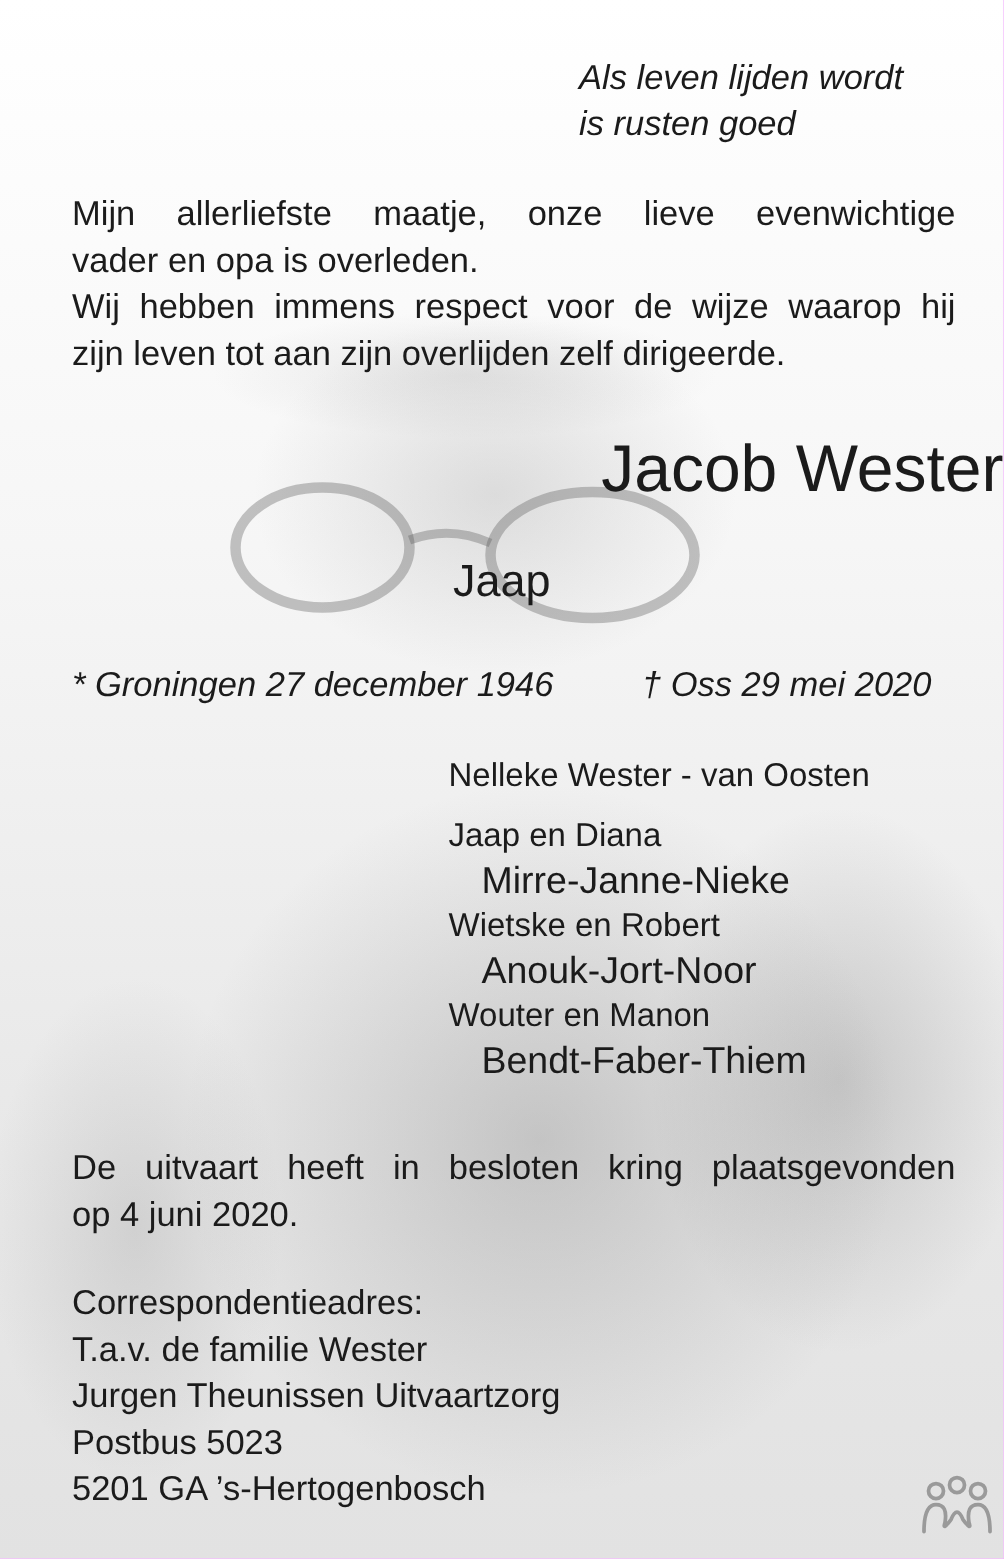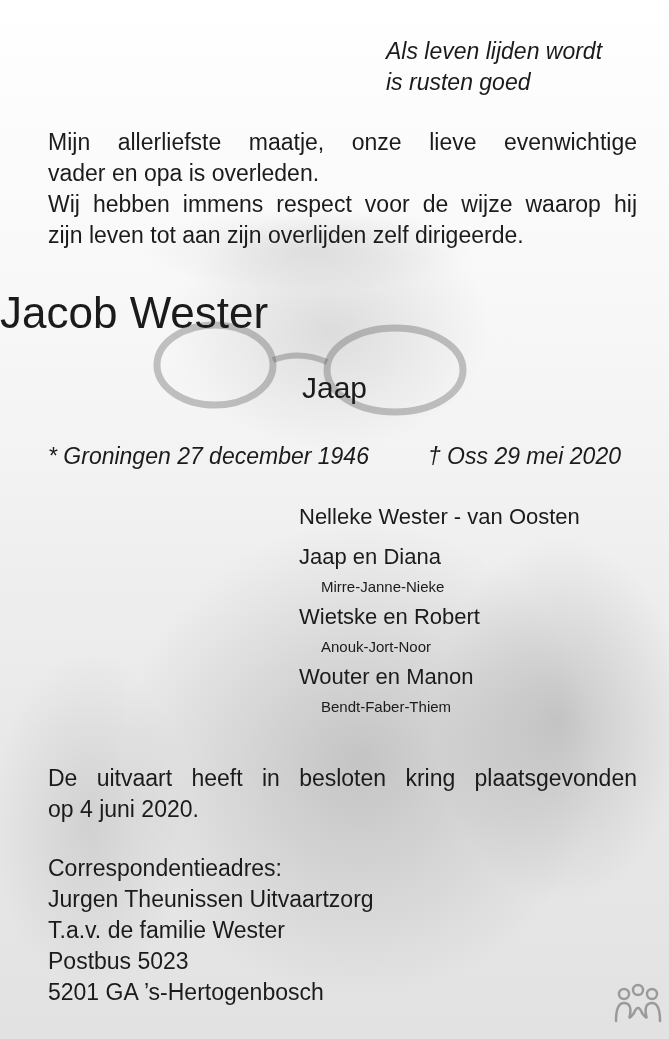"Jacob Wester" .name { text-align: left -> right }
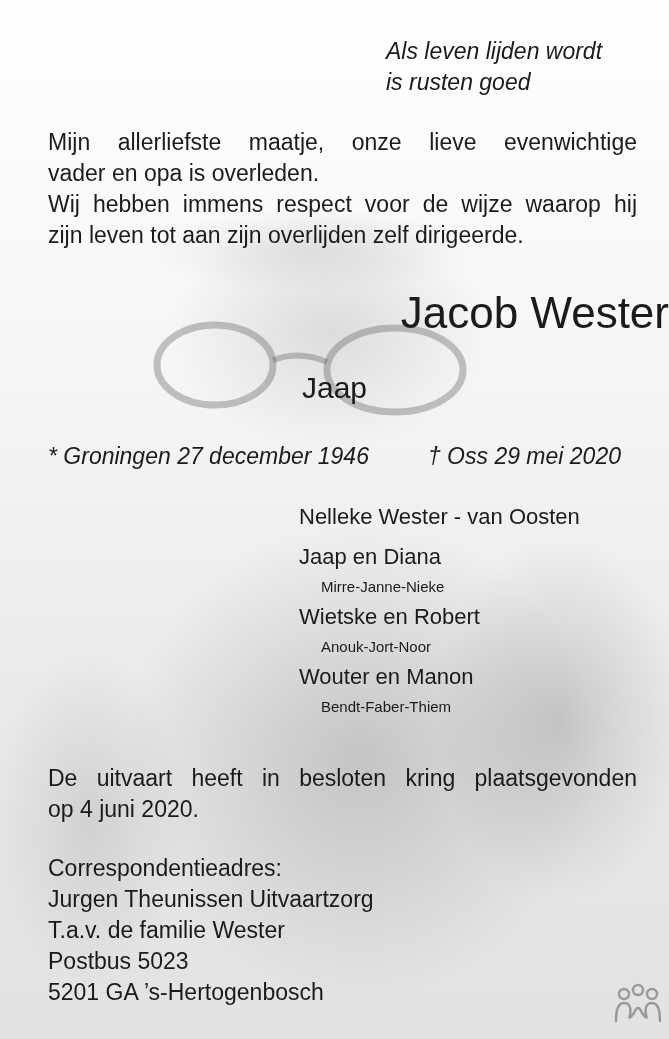"Mirre-Janne-Nieke" .family .kid { font-size: 15px -> 25px }
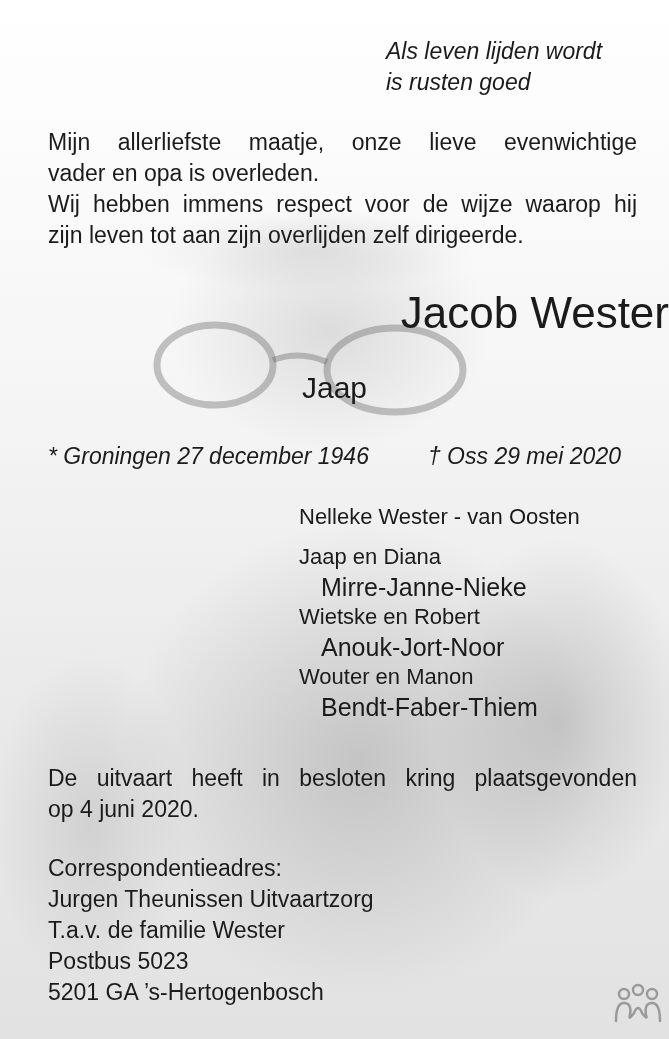"Jurgen Theunissen Uitvaartzorg" div { order: before "T.a.v. de familie Wester" -> after "T.a.v. de familie Wester" }
